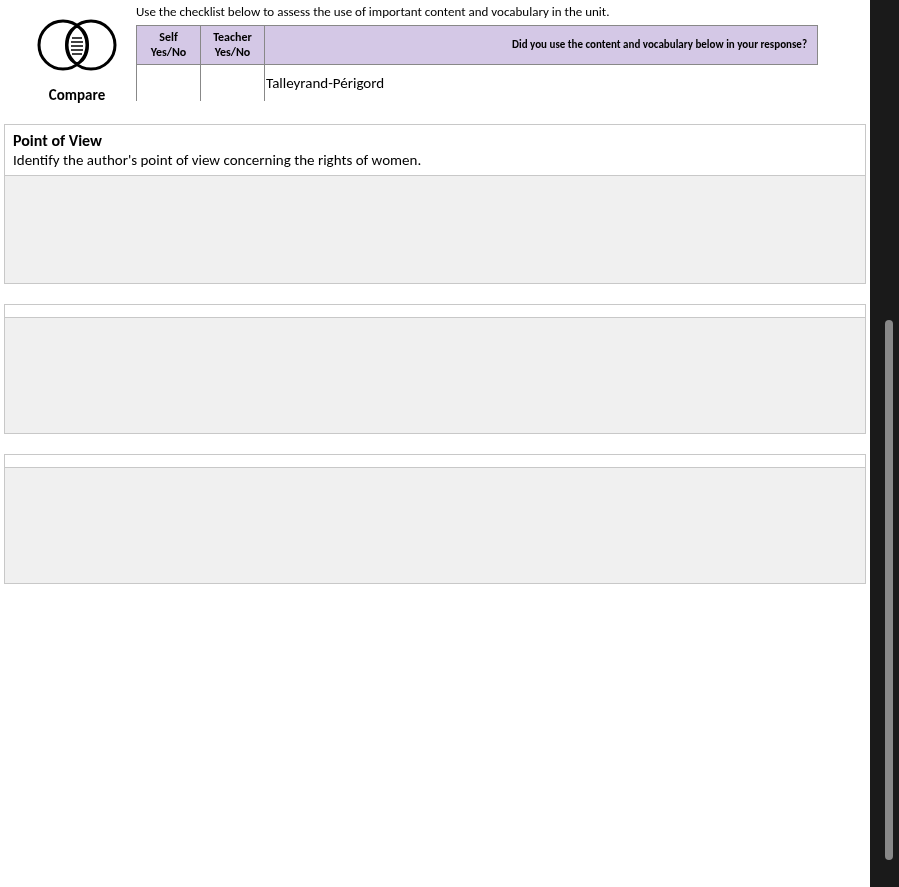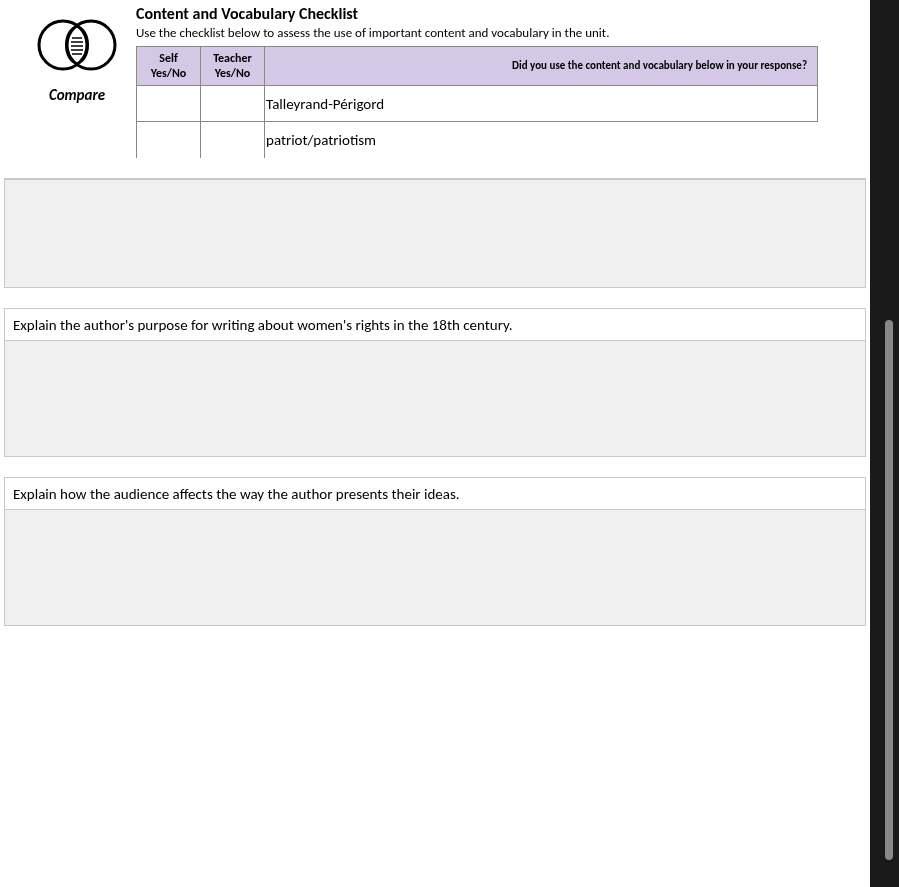"Content and Vocabulary Checklist" div.checklist-title { html: <div>Content and Vocabulary Checklist</div> -> none }
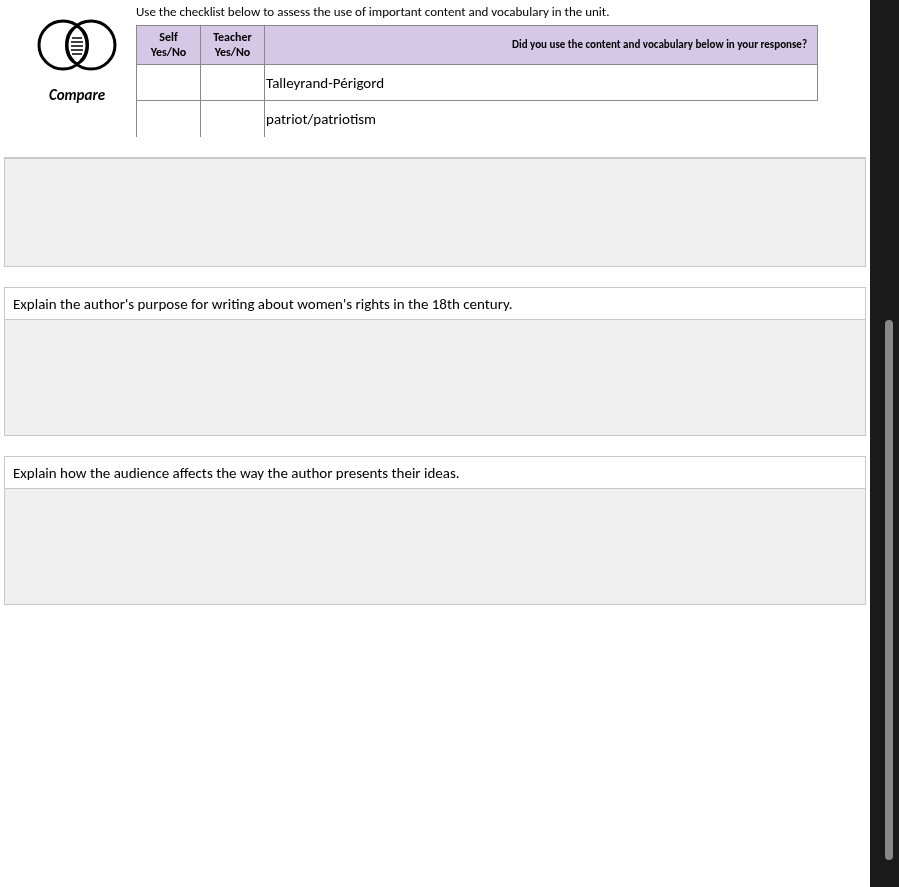"Compare" .compare-label { font-style: italic -> none }
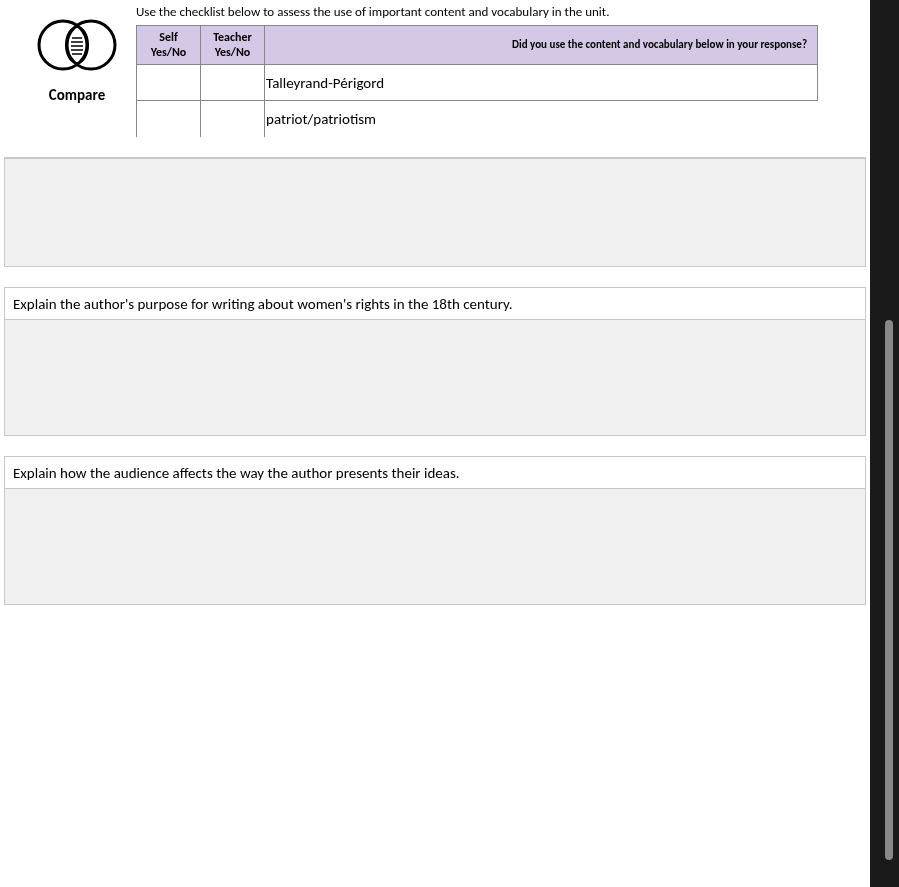"patriot/patriotism" tr { html: <tr> <td></td> <td></td> <td>patriot/patriotism</td> </tr> -> none }
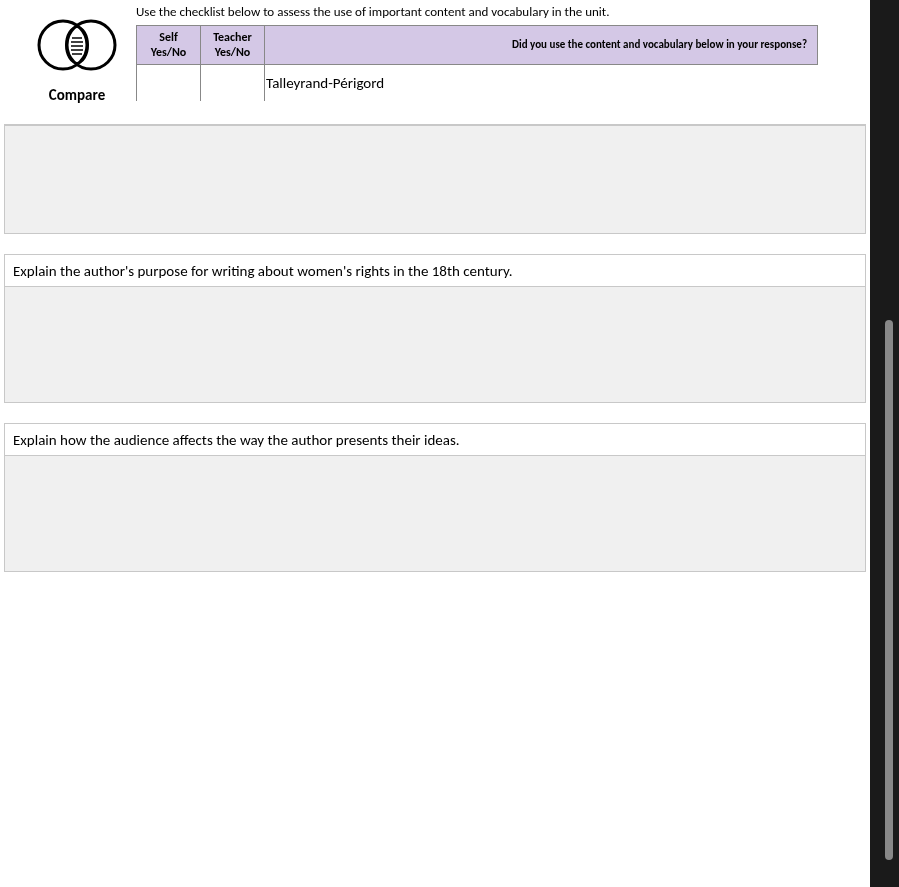"Point of View" div.prompt-header { html: none -> <div> <div>Point of View</div> <div>Identify the author's point of view concerning the rights of women.</div> </div> }
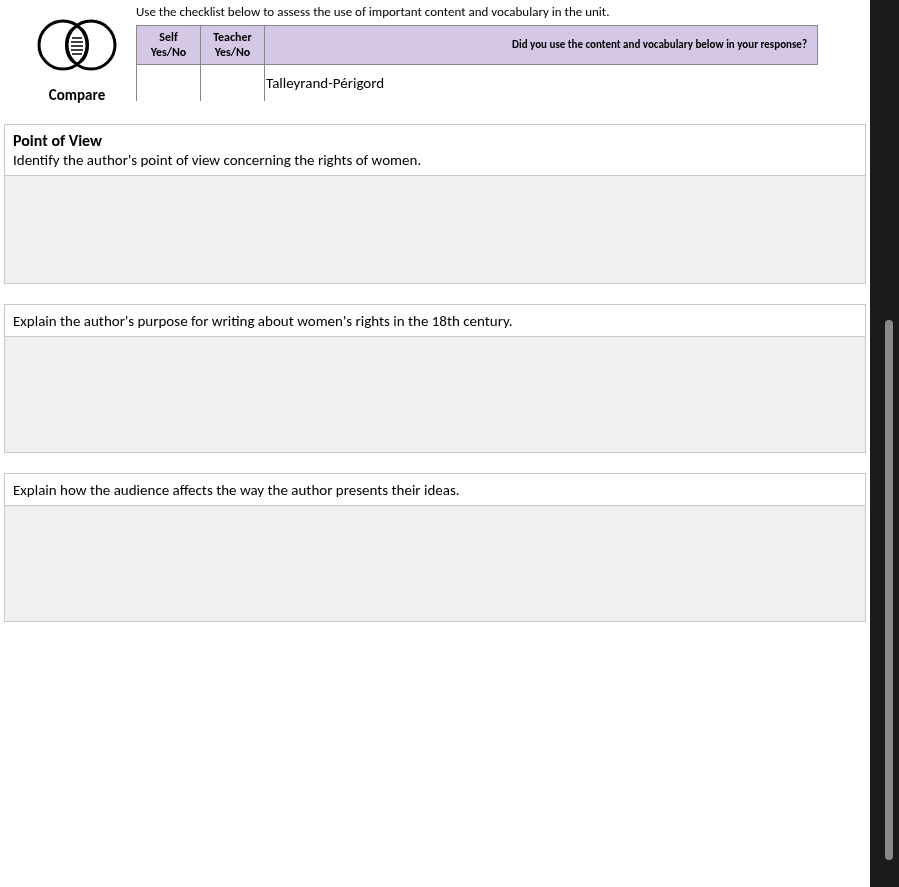"Explain the author's purpose for" div.prompt-instruction { html: <div>Explain the author's purpose for writing about women's rights in the 18th century.</div> -> none }
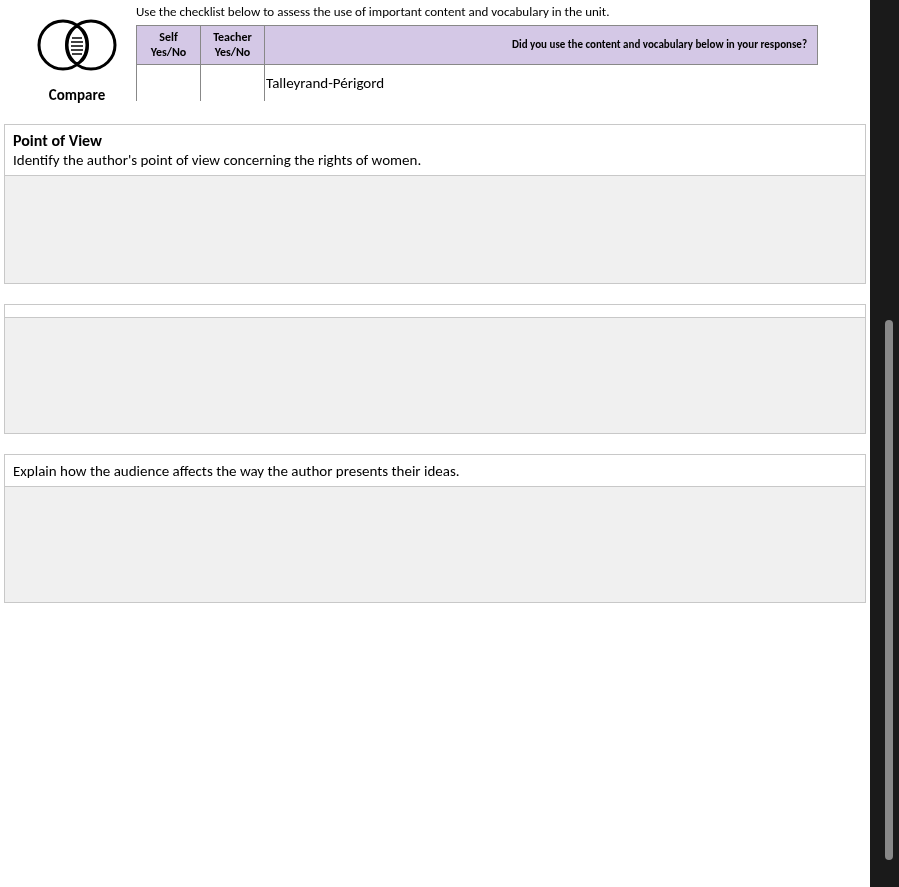"Explain how the audience affects" div.prompt-instruction { html: <div>Explain how the audience affects the way the author presents their ideas.</div> -> none }
